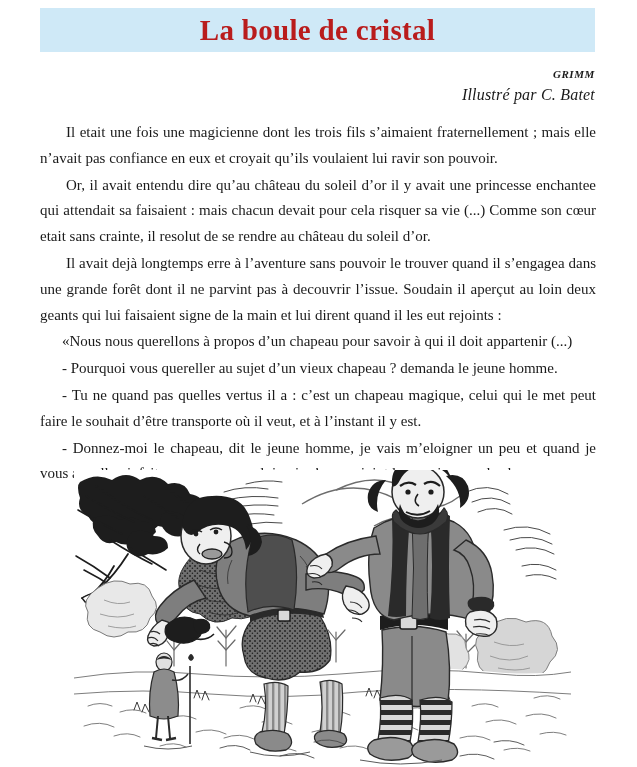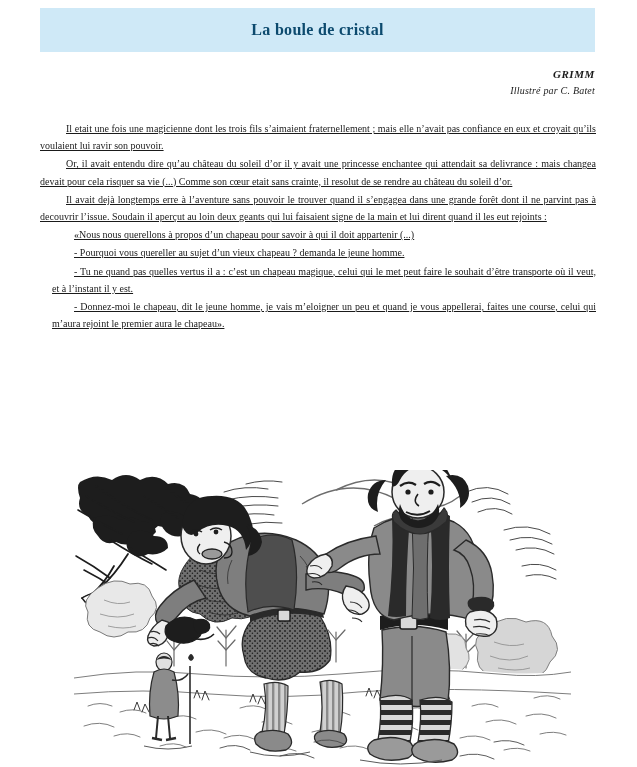"La boule de cristal" .title-band .title-text { color: #0c4a6e -> #b91c1c; font-size: 16px -> 29px }
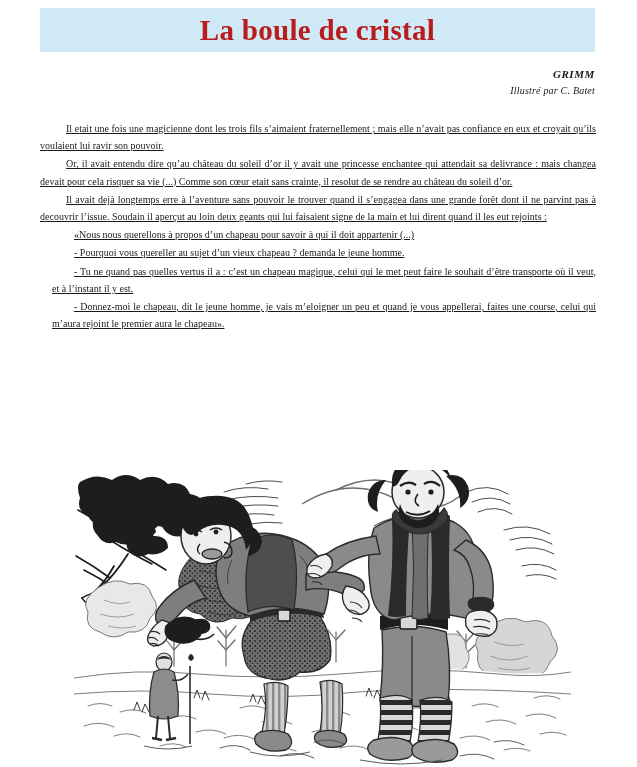"Illustré par C. Batet" .attribution .illustrator { font-size: 10px -> 16px }
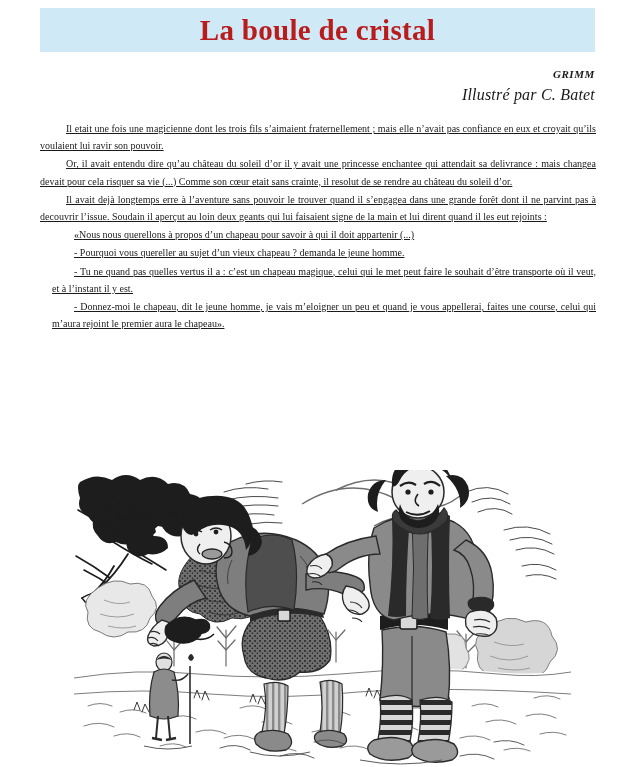"Il etait une fois une" .body-text p { font-size: 10px -> 15px; text-decoration: underline -> none }
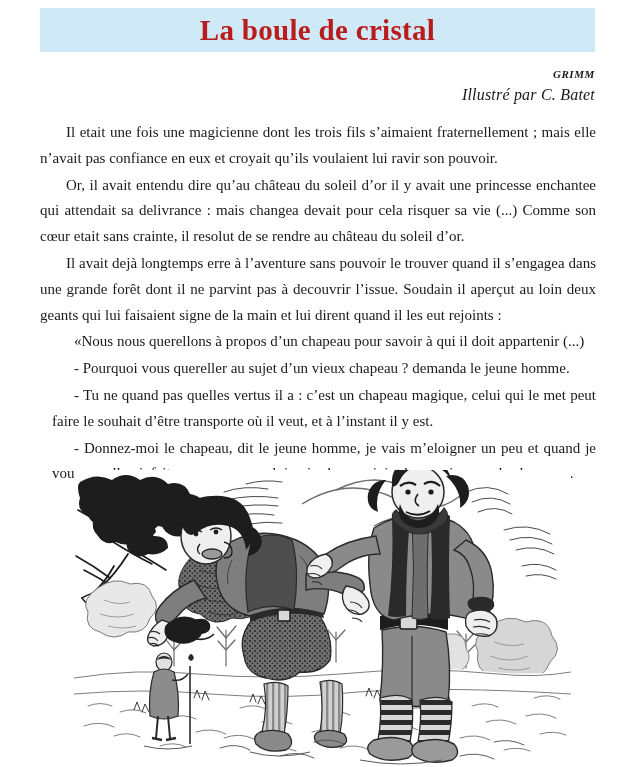"Or, il avait entendu dire" p { text: delivrance : mais changea -> faisaient : mais chacun }
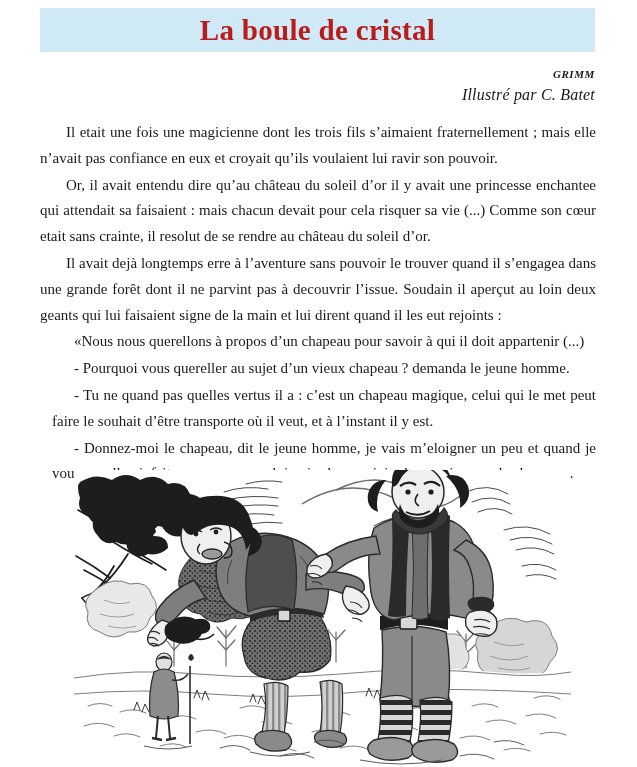"«Nous nous querellons à propos" .body-text p.dialogue { margin-left: 12px -> none }
